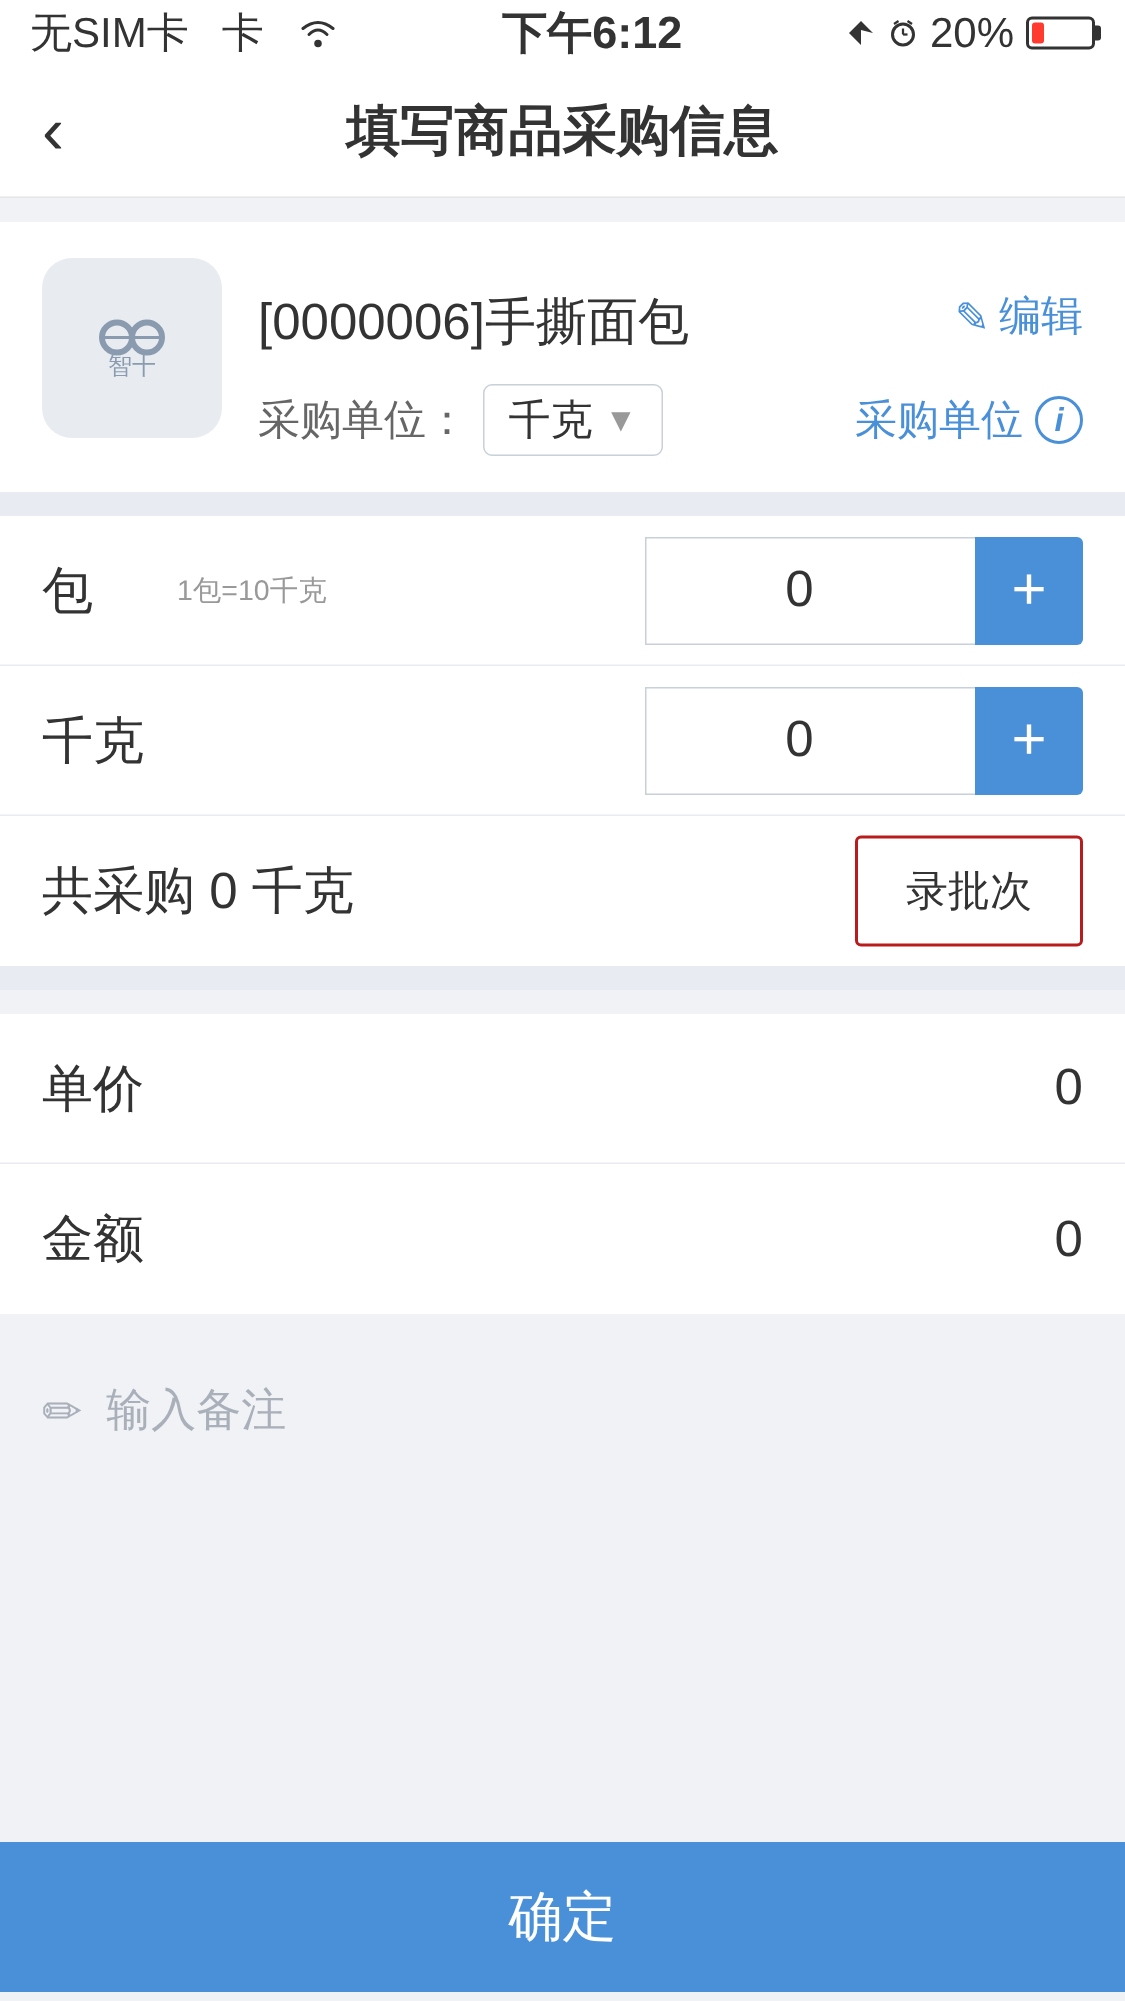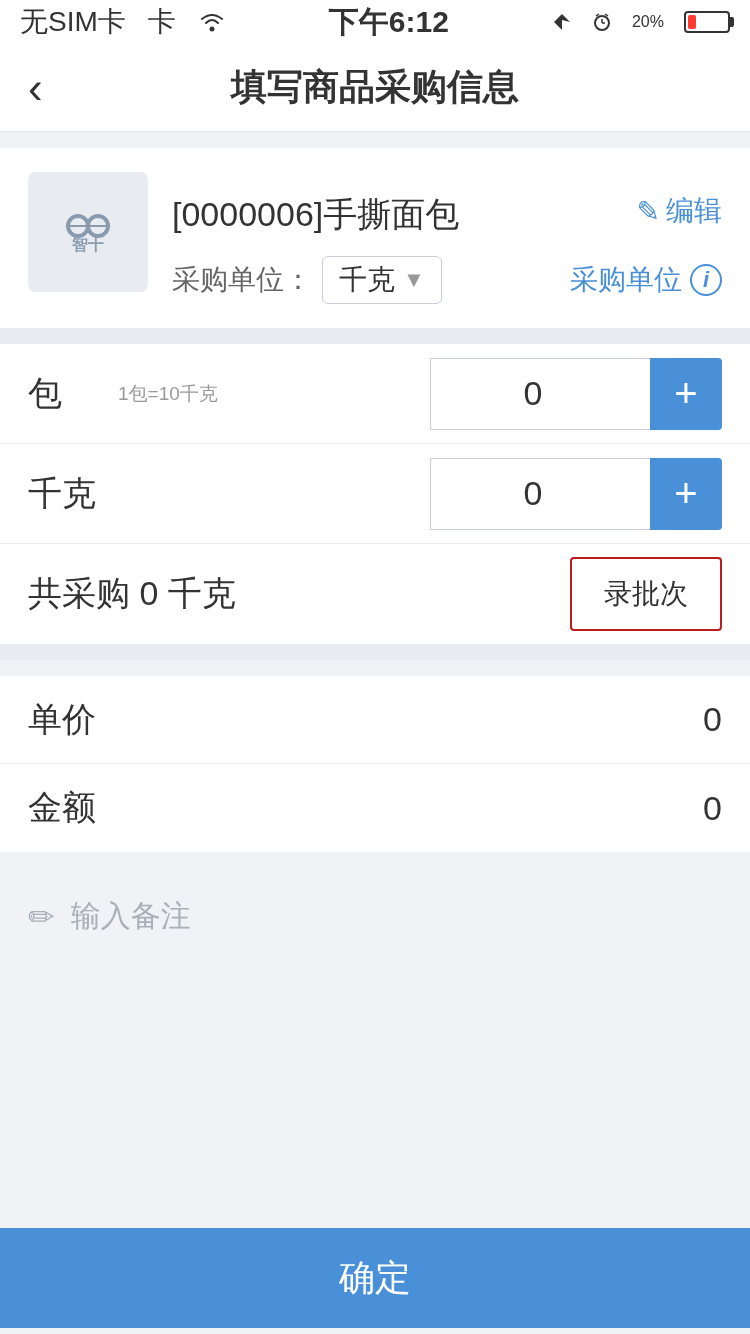"20%" .status-right { font-size: 16px -> 28px; gap: 20px -> 8px }
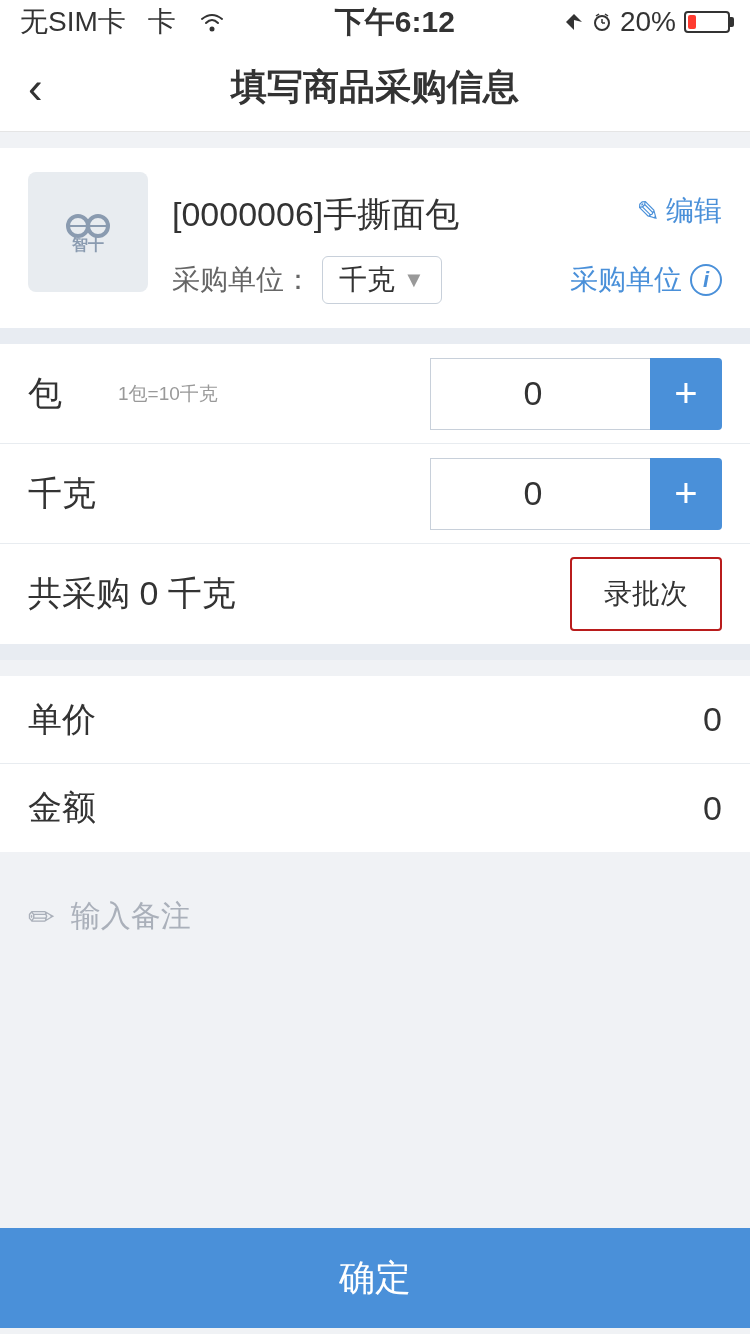"智十" .product-image { border-radius: 8px -> 20px; font-weight: bold -> none }
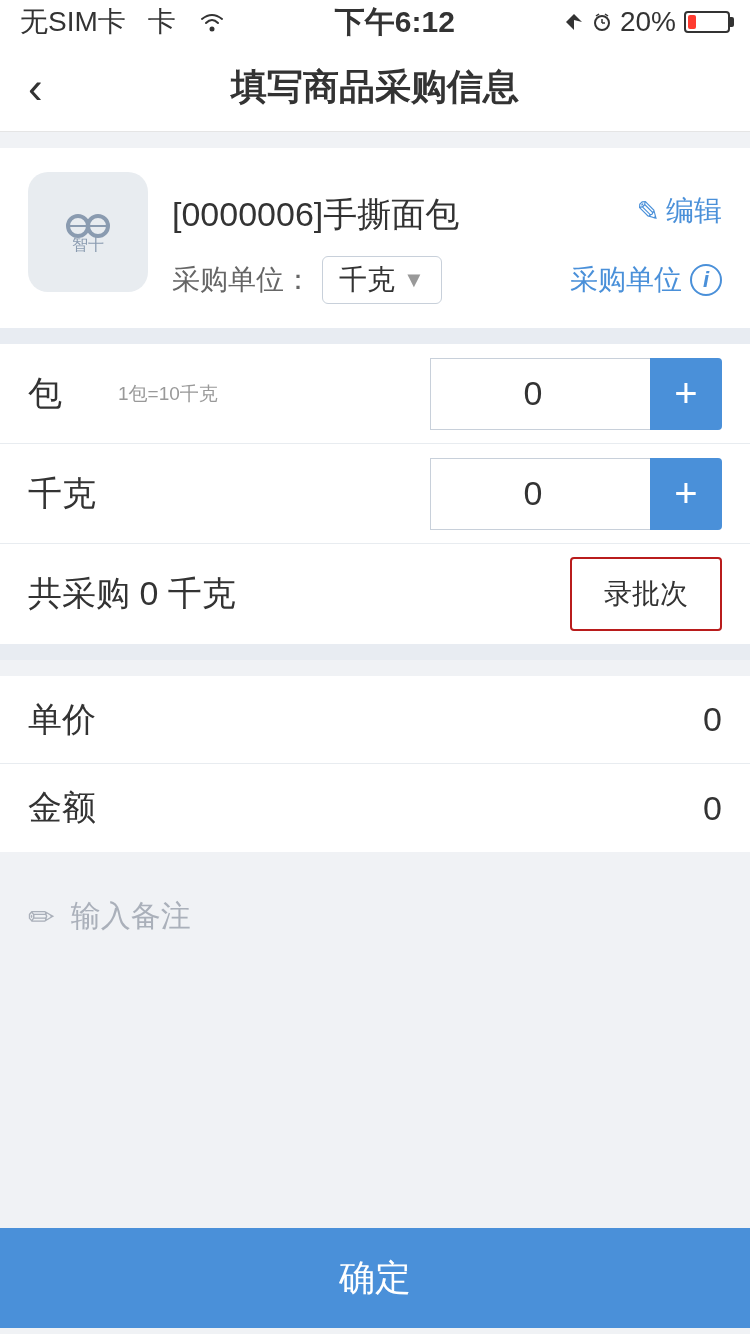"单价" .price-row { height: 88px -> 100px }
